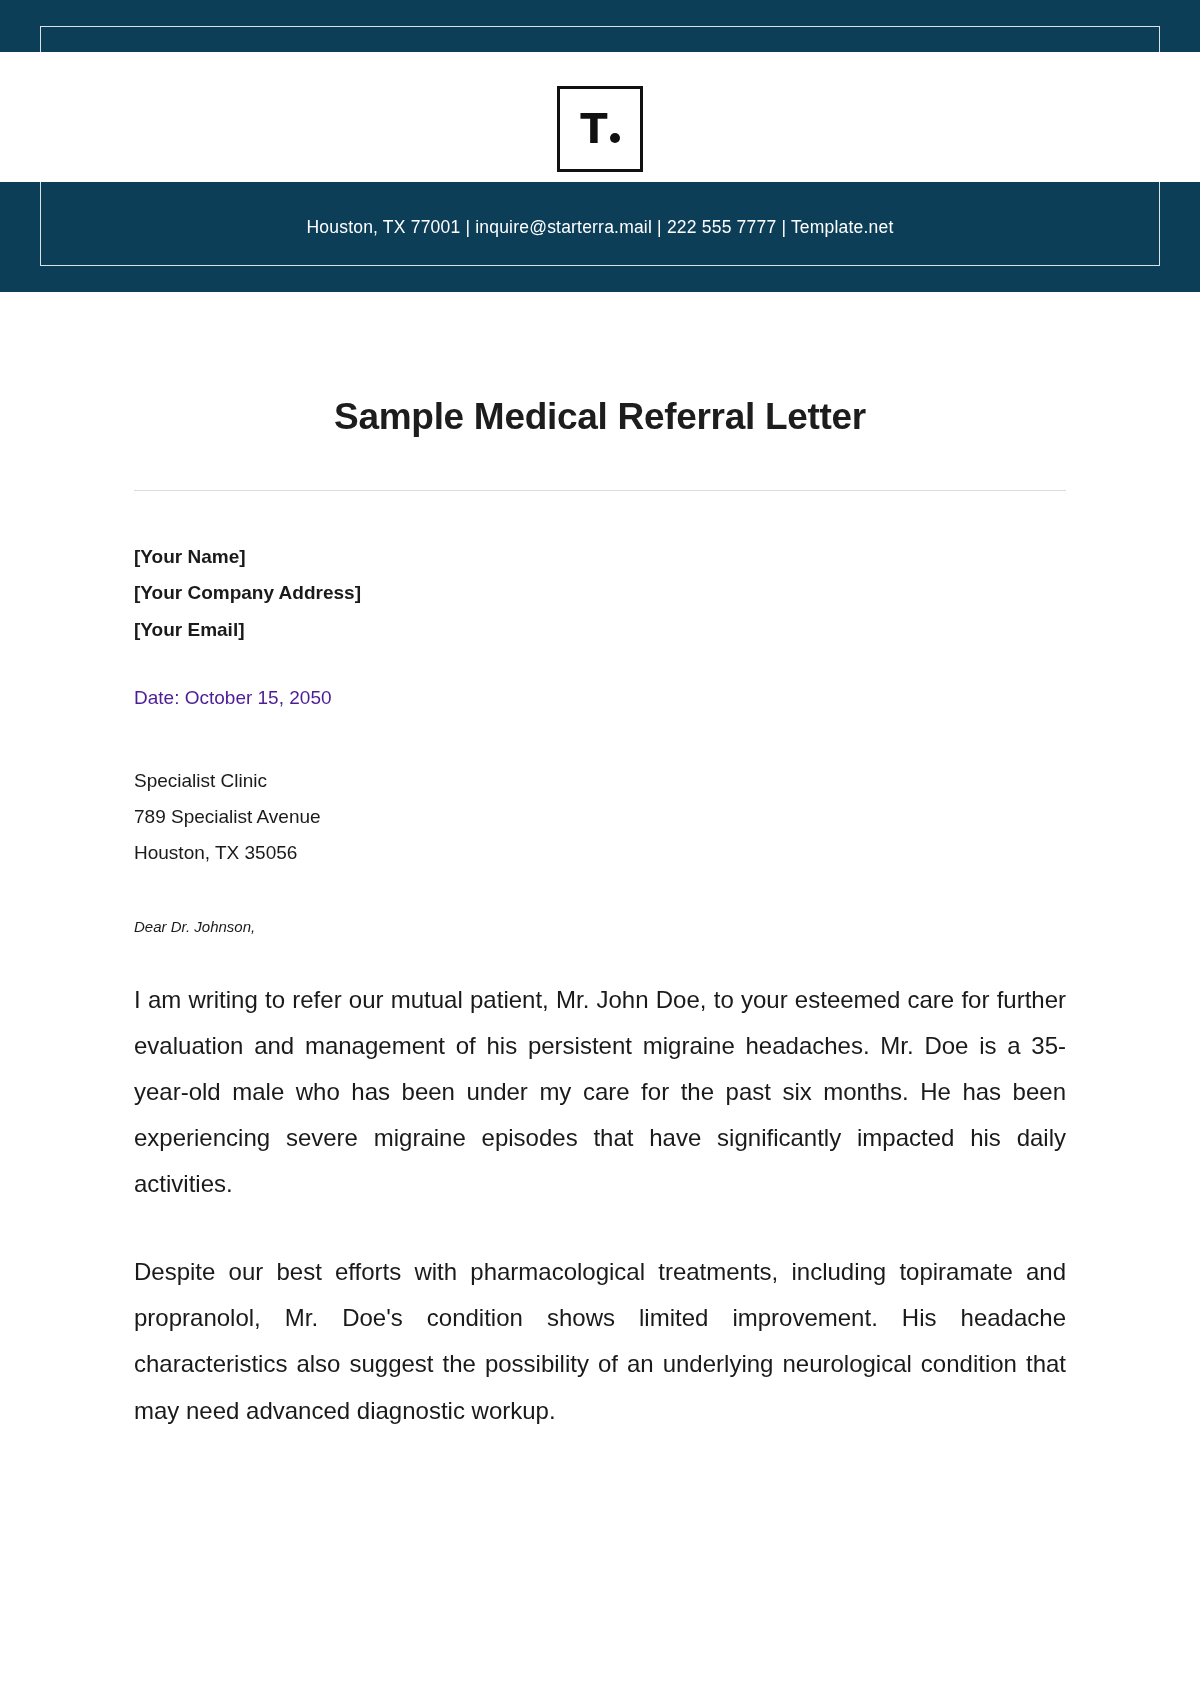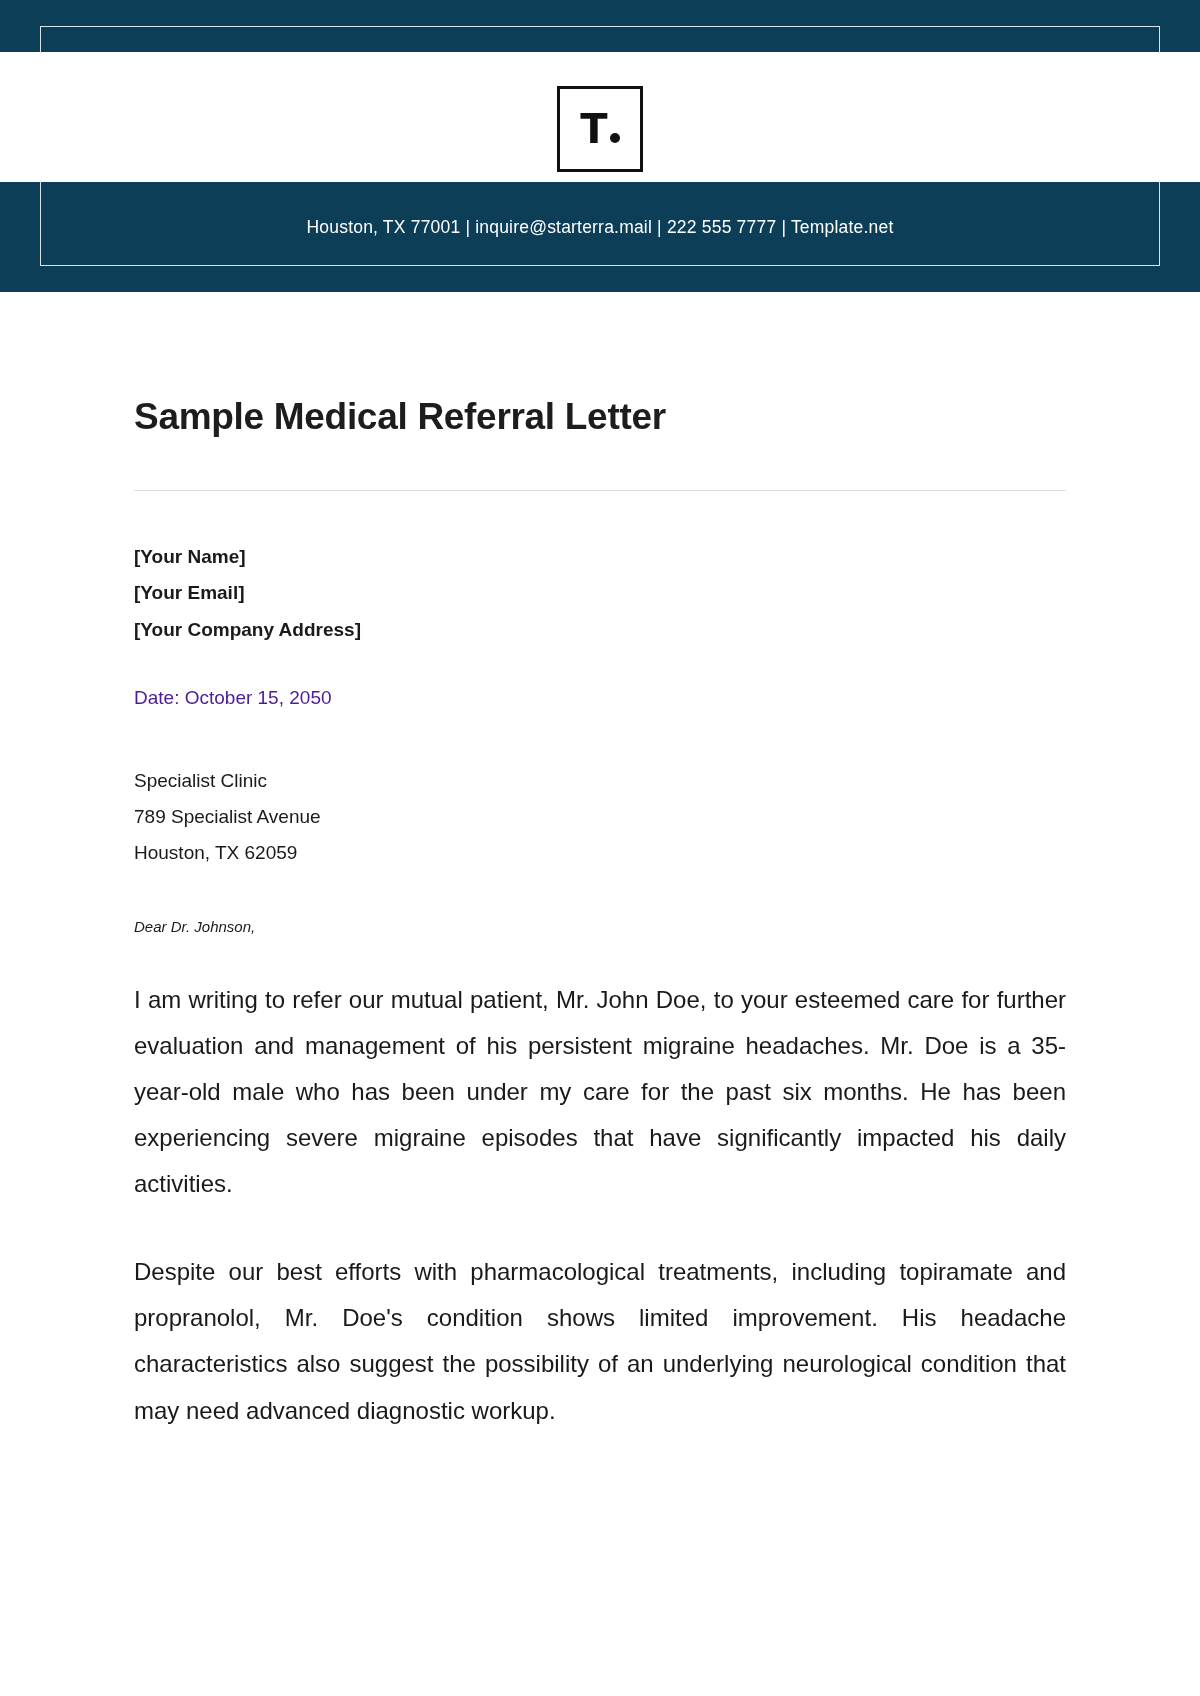"Sample Medical Referral Letter" .doc-title { text-align: none -> center }
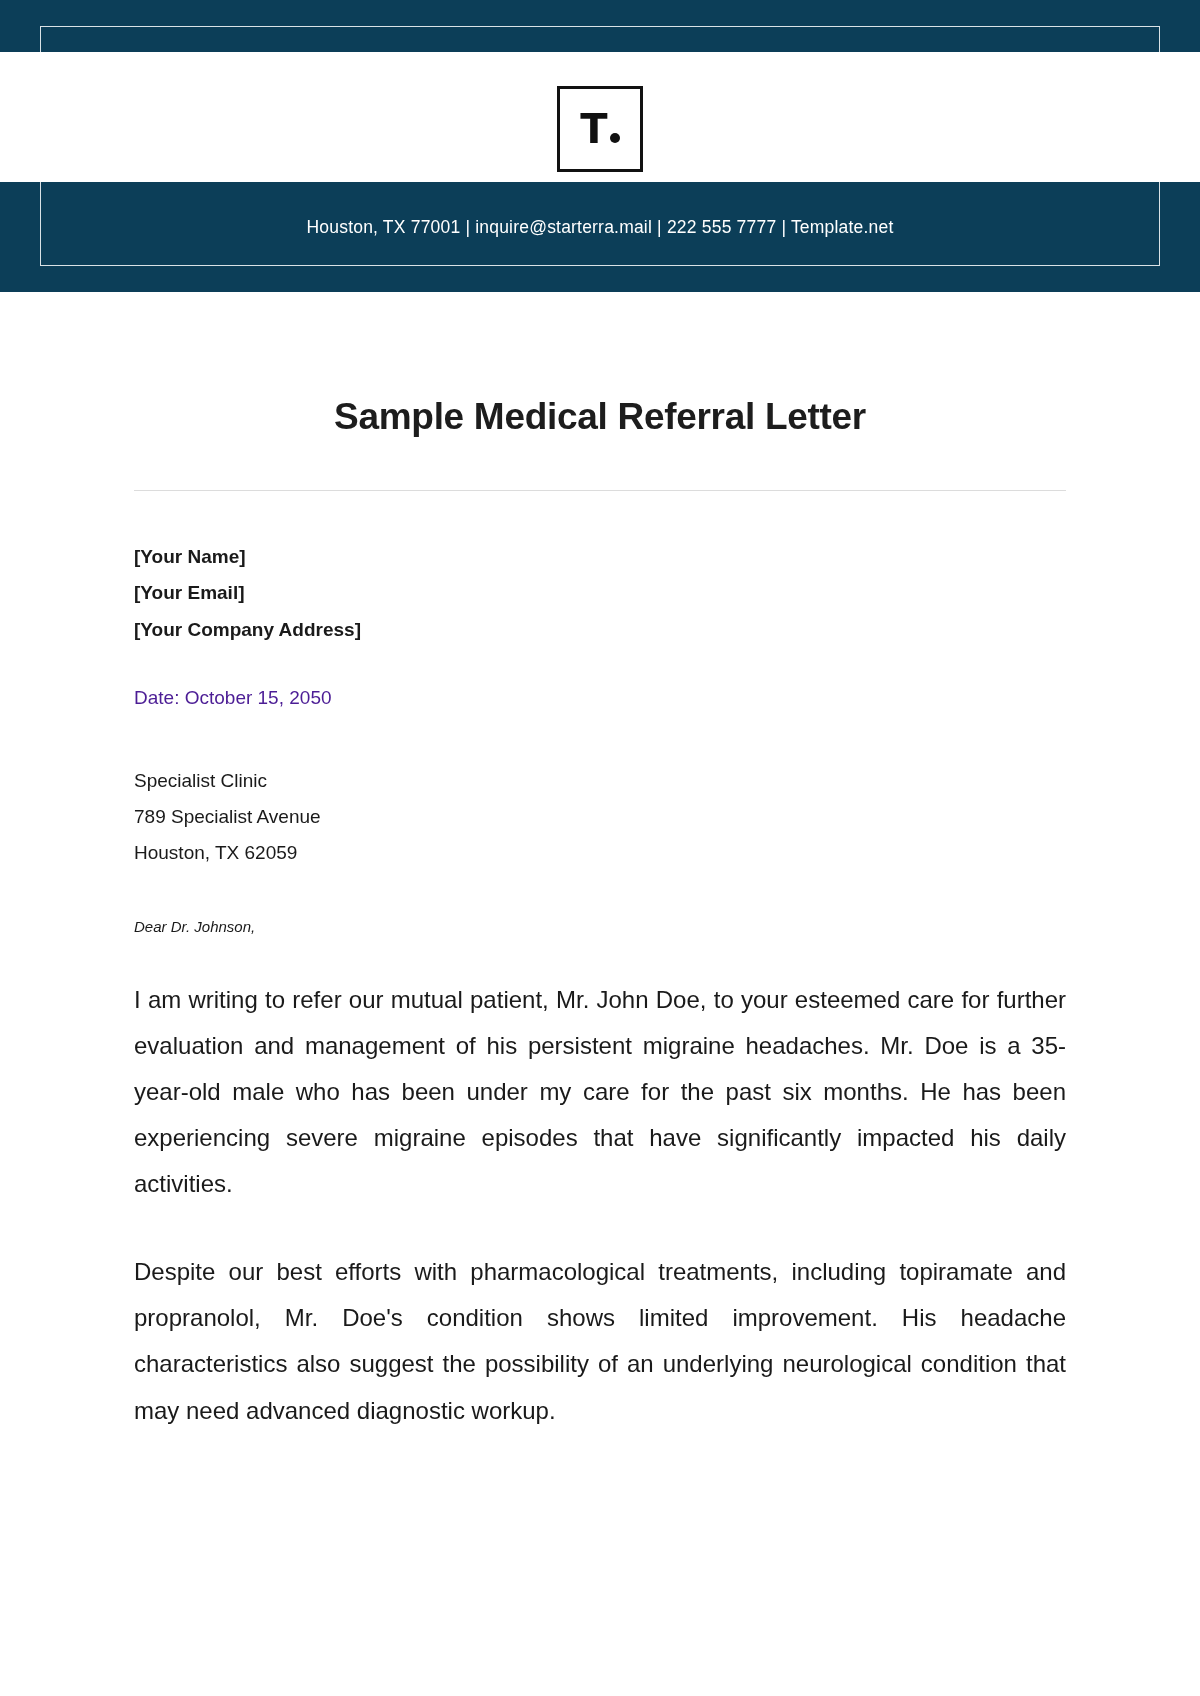"[Your Email]" div.sender-line { order: before "[Your Company Address]" -> after "[Your Company Address]" }
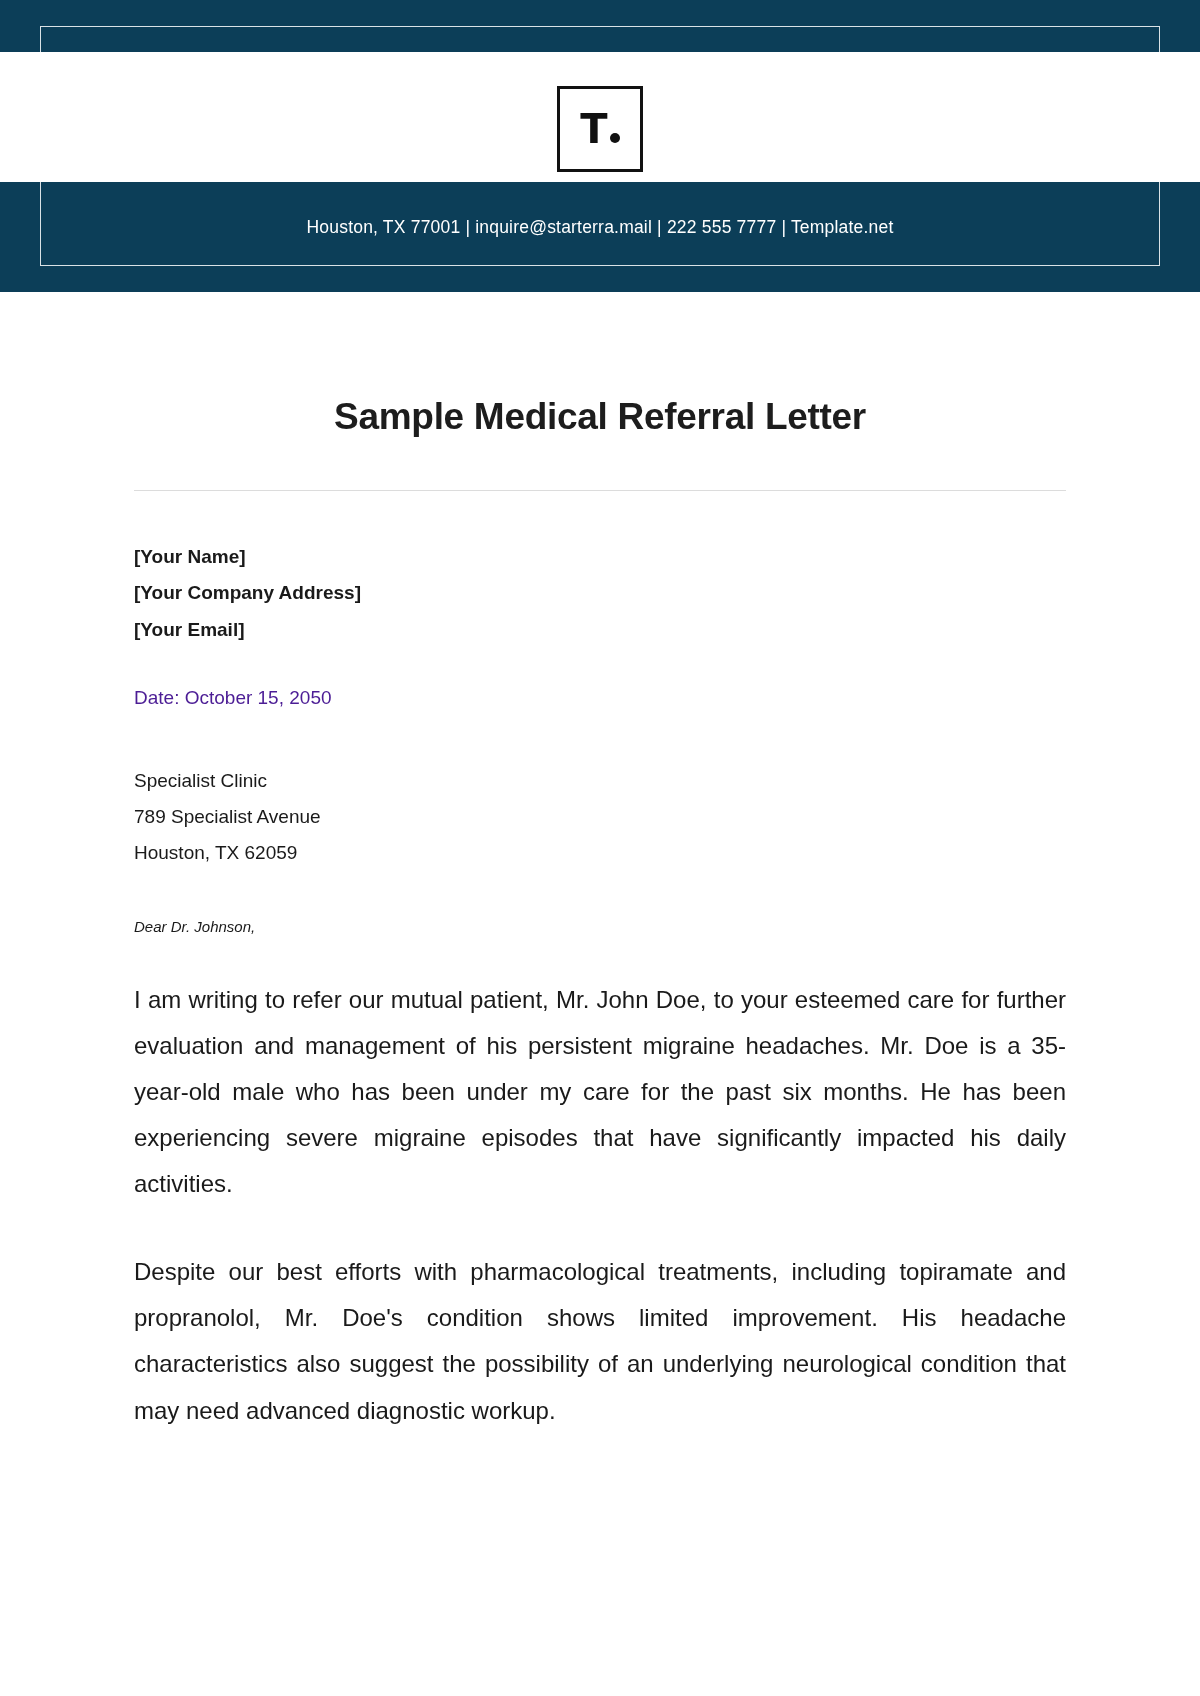"Houston, TX 62059" div.recipient-line { text: 62059 -> 35056 }
